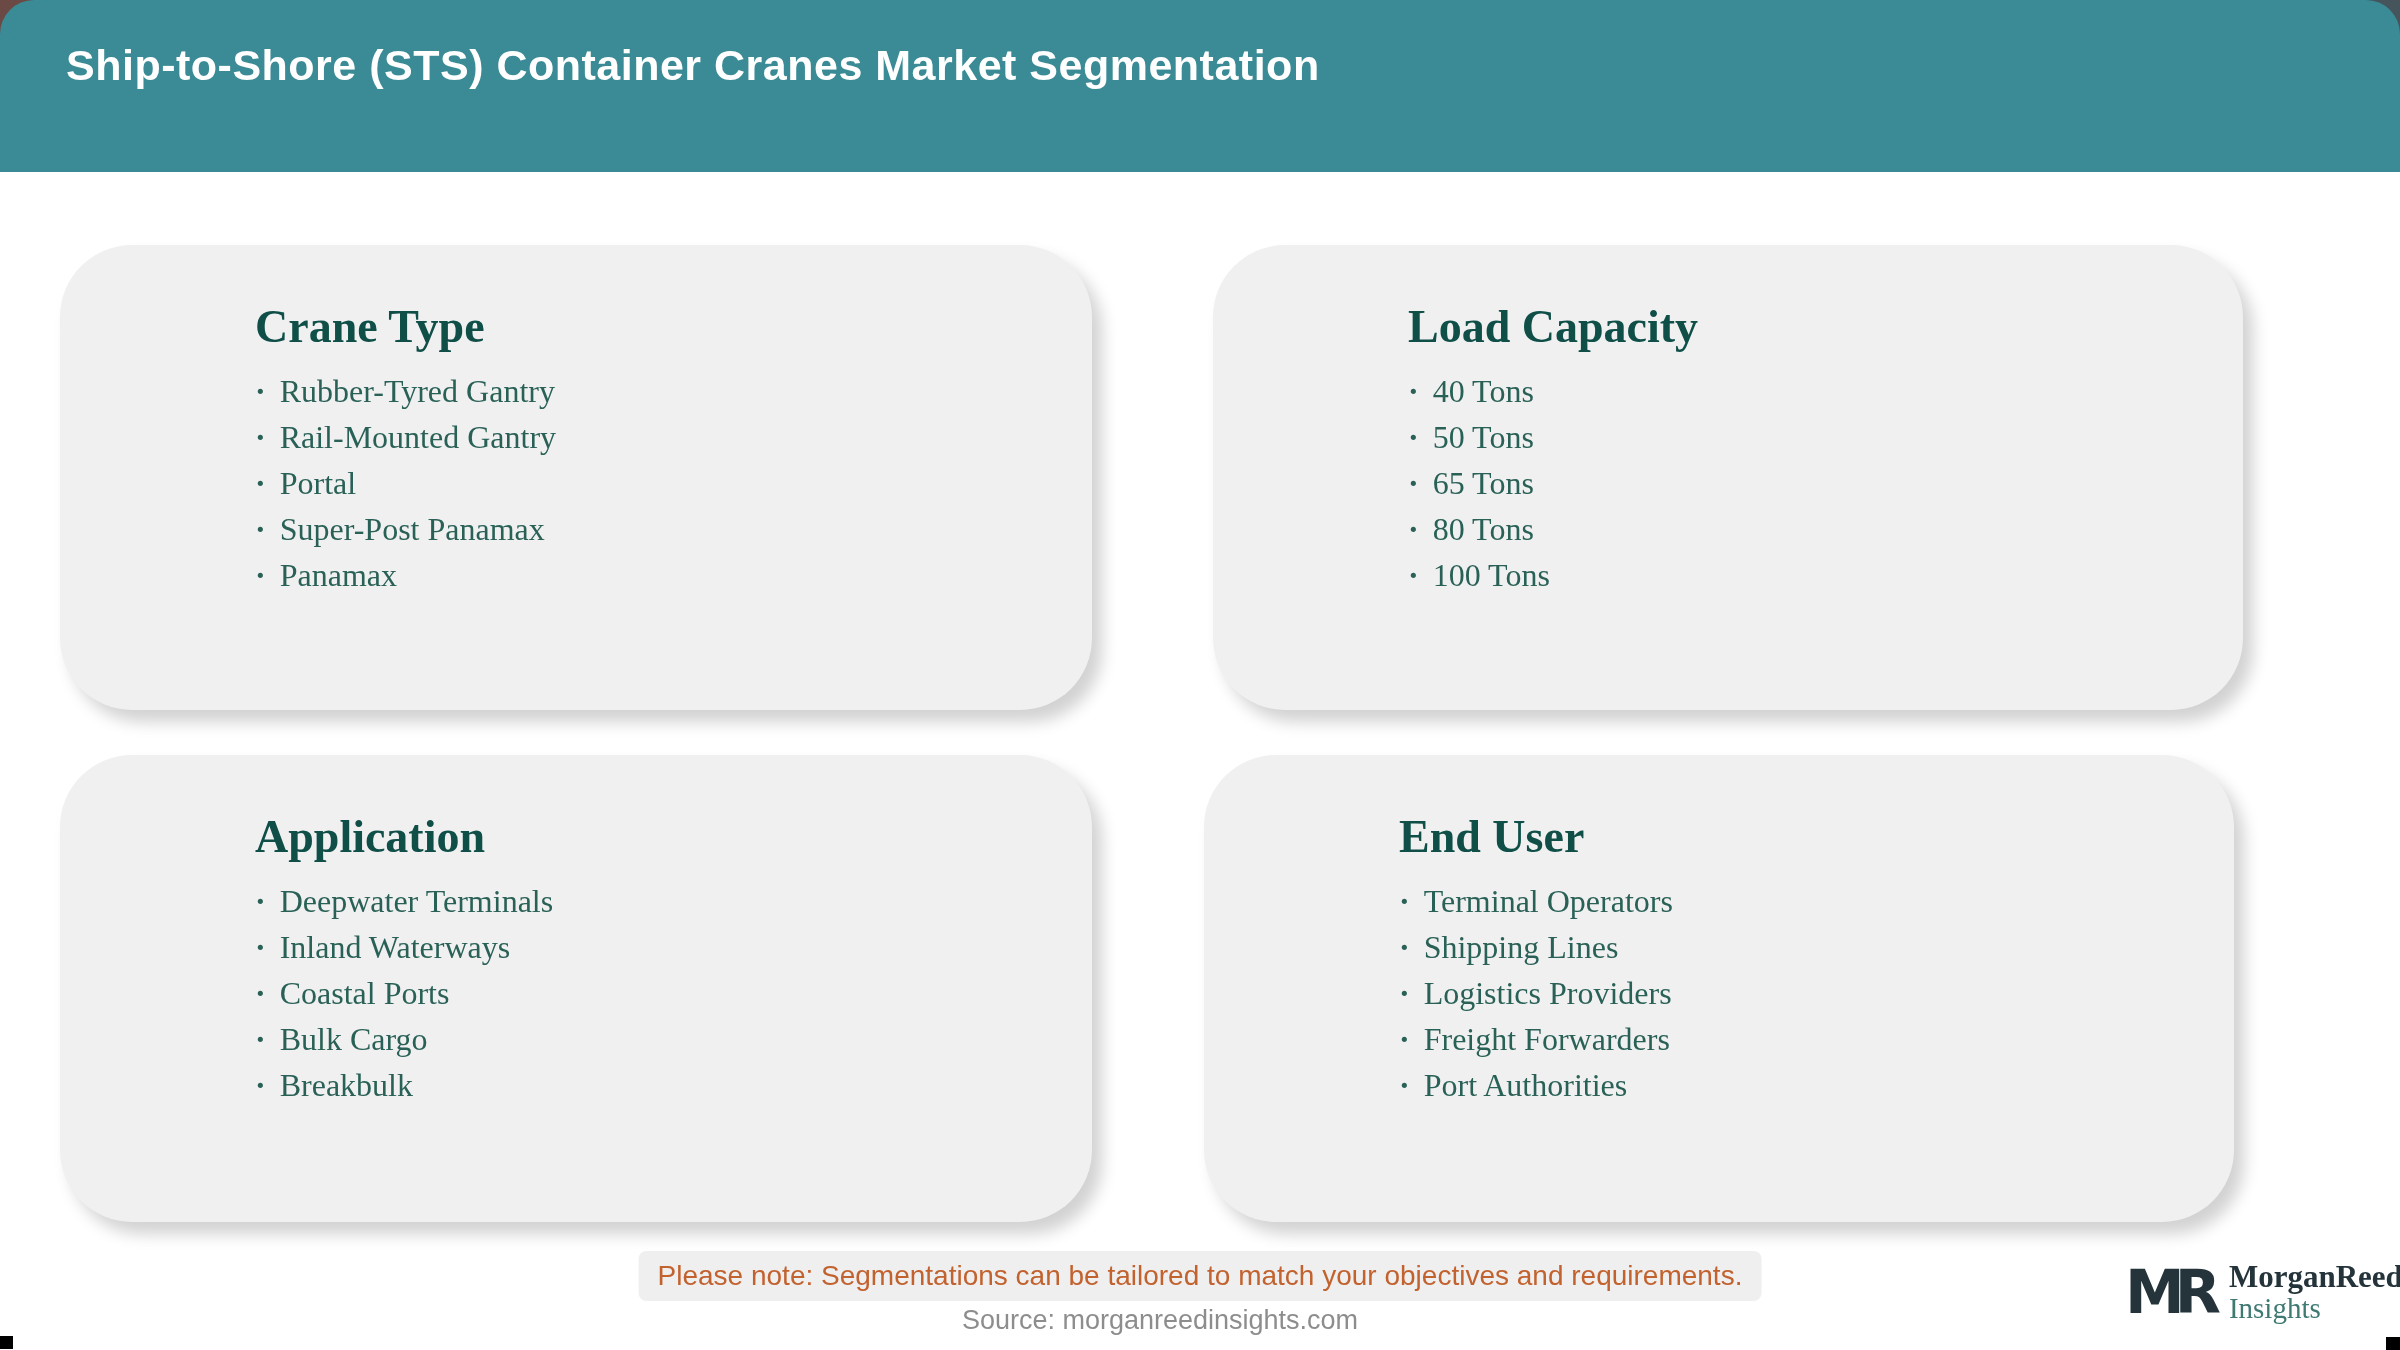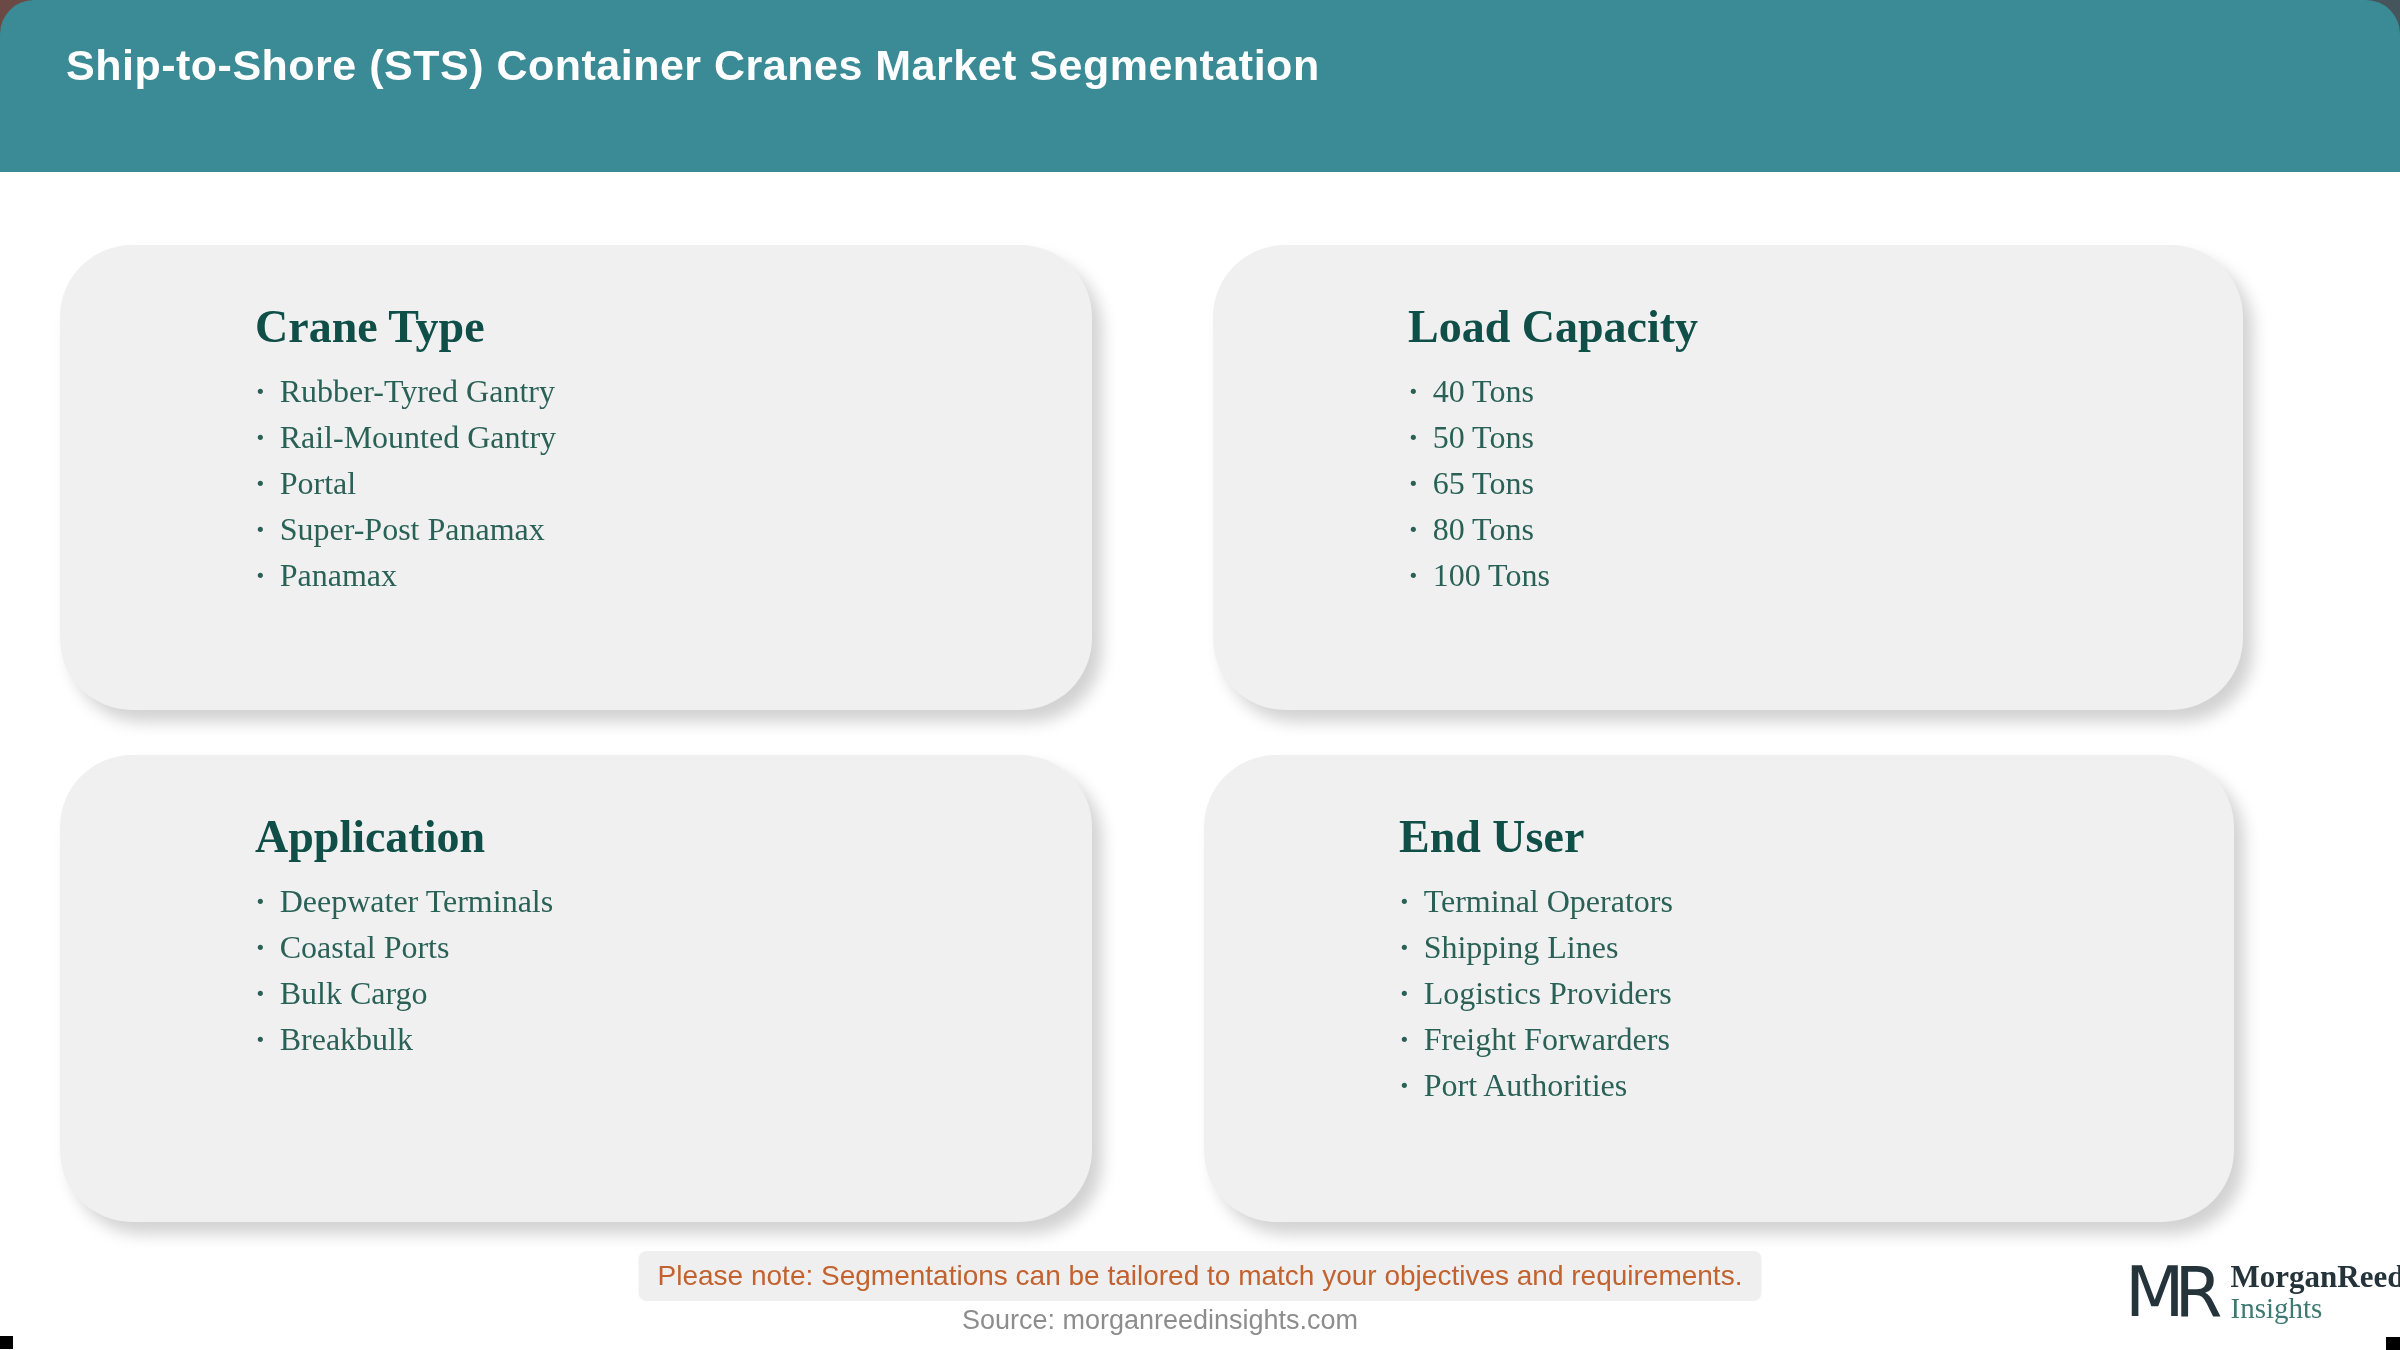"Inland Waterways" li { html: none -> <li>Inland Waterways</li> }
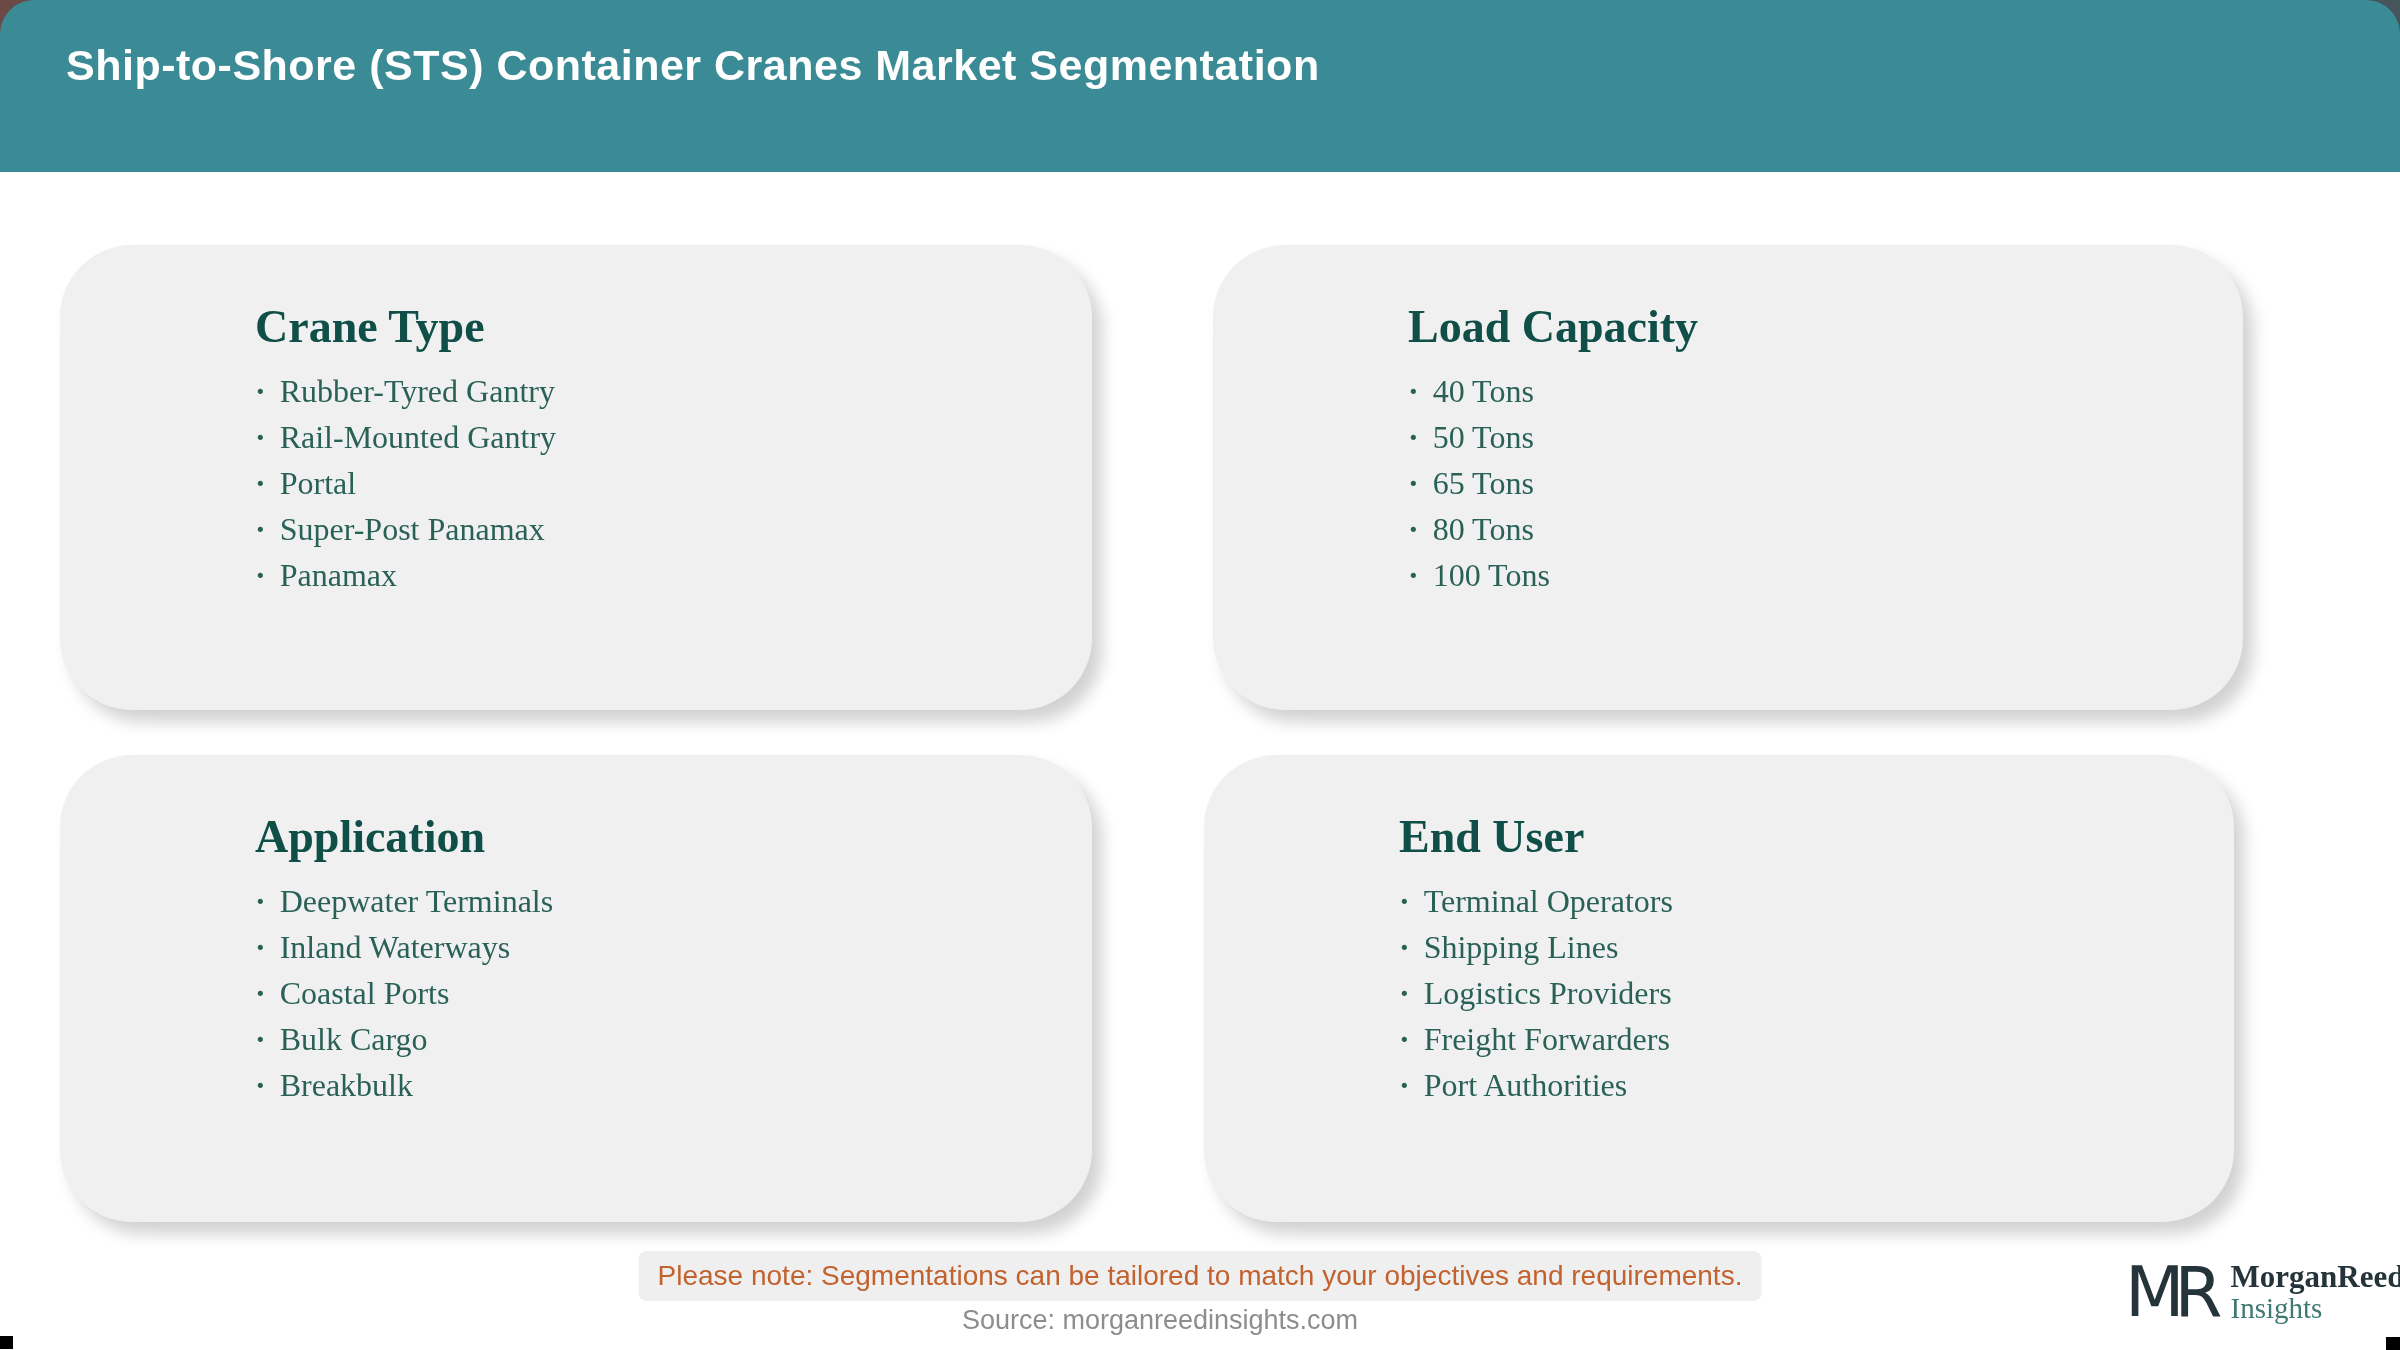"MR" .logo .monogram { font-size: 69px -> 60px; font-weight: 400 -> 700 }
